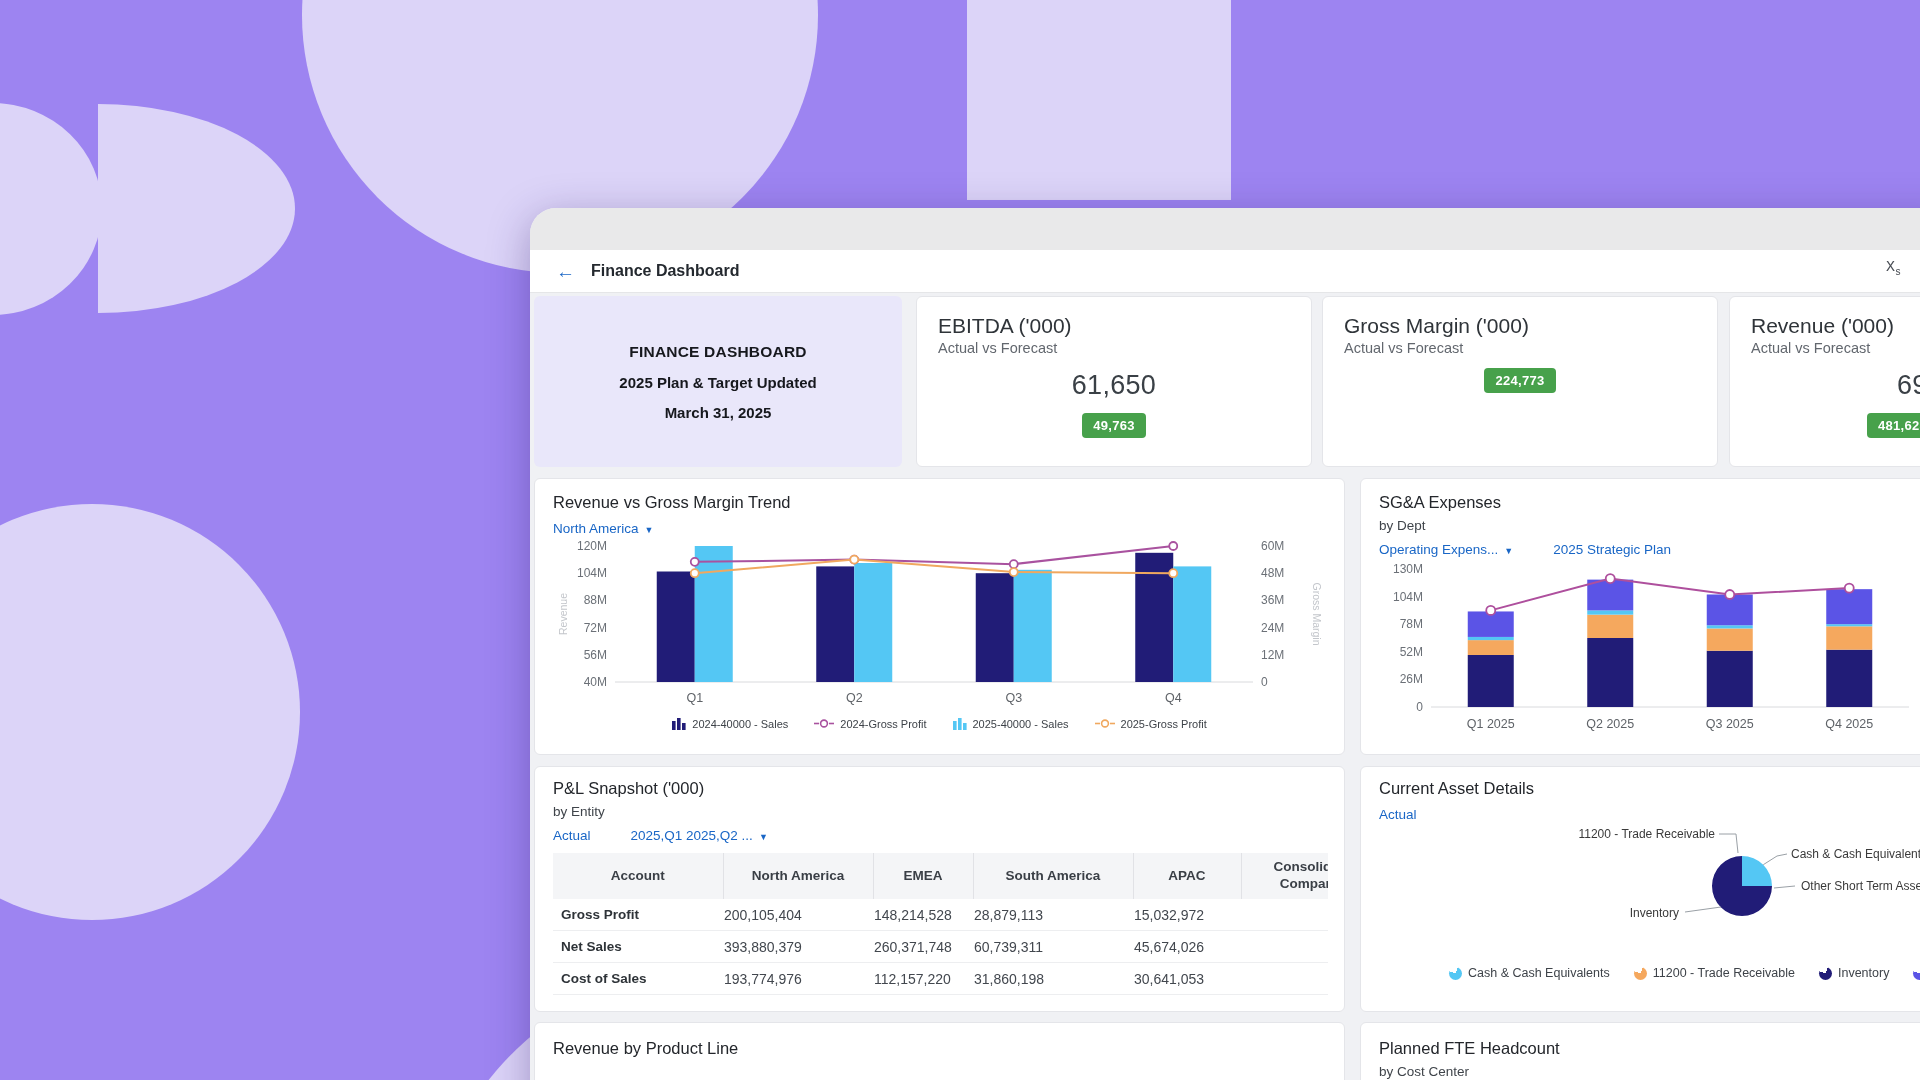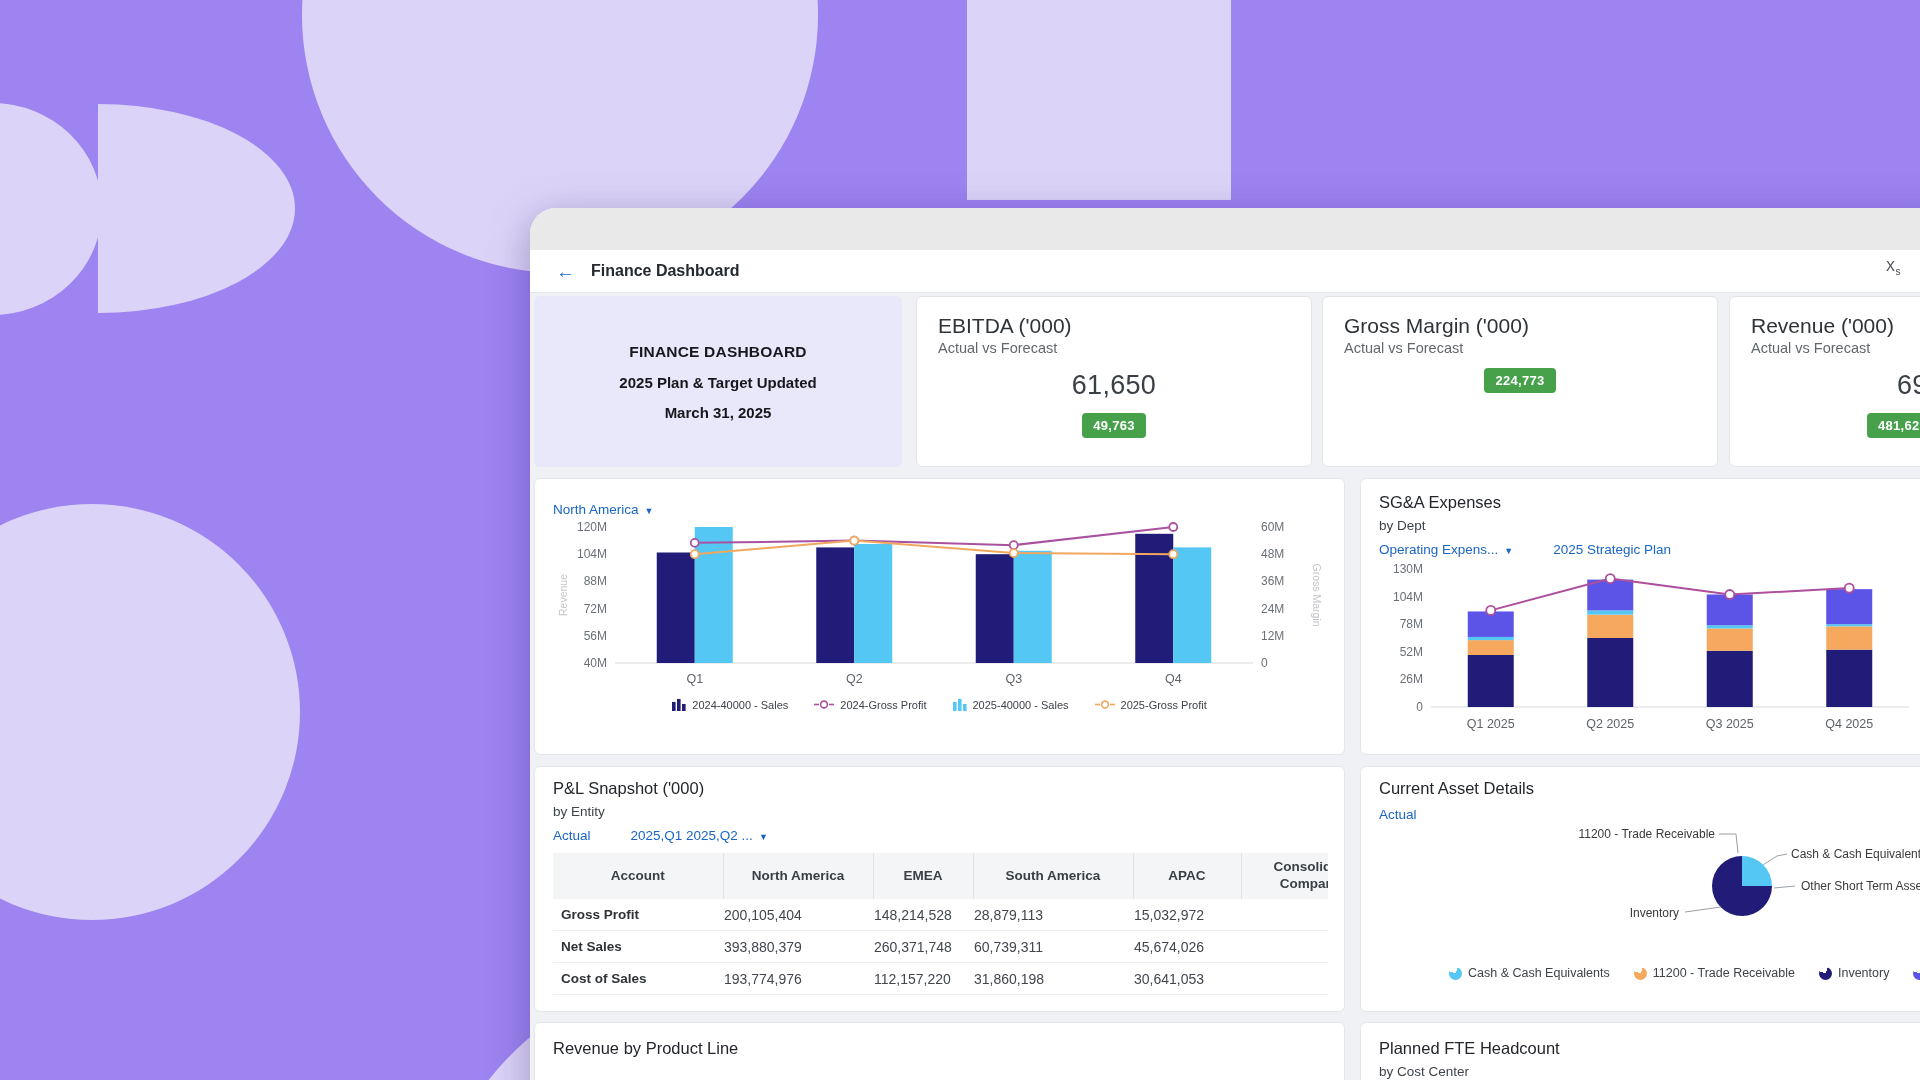"Revenue vs Gross Margin Trend" div.ctitle { html: none -> <div>Revenue vs Gross Margin Trend</div> }
